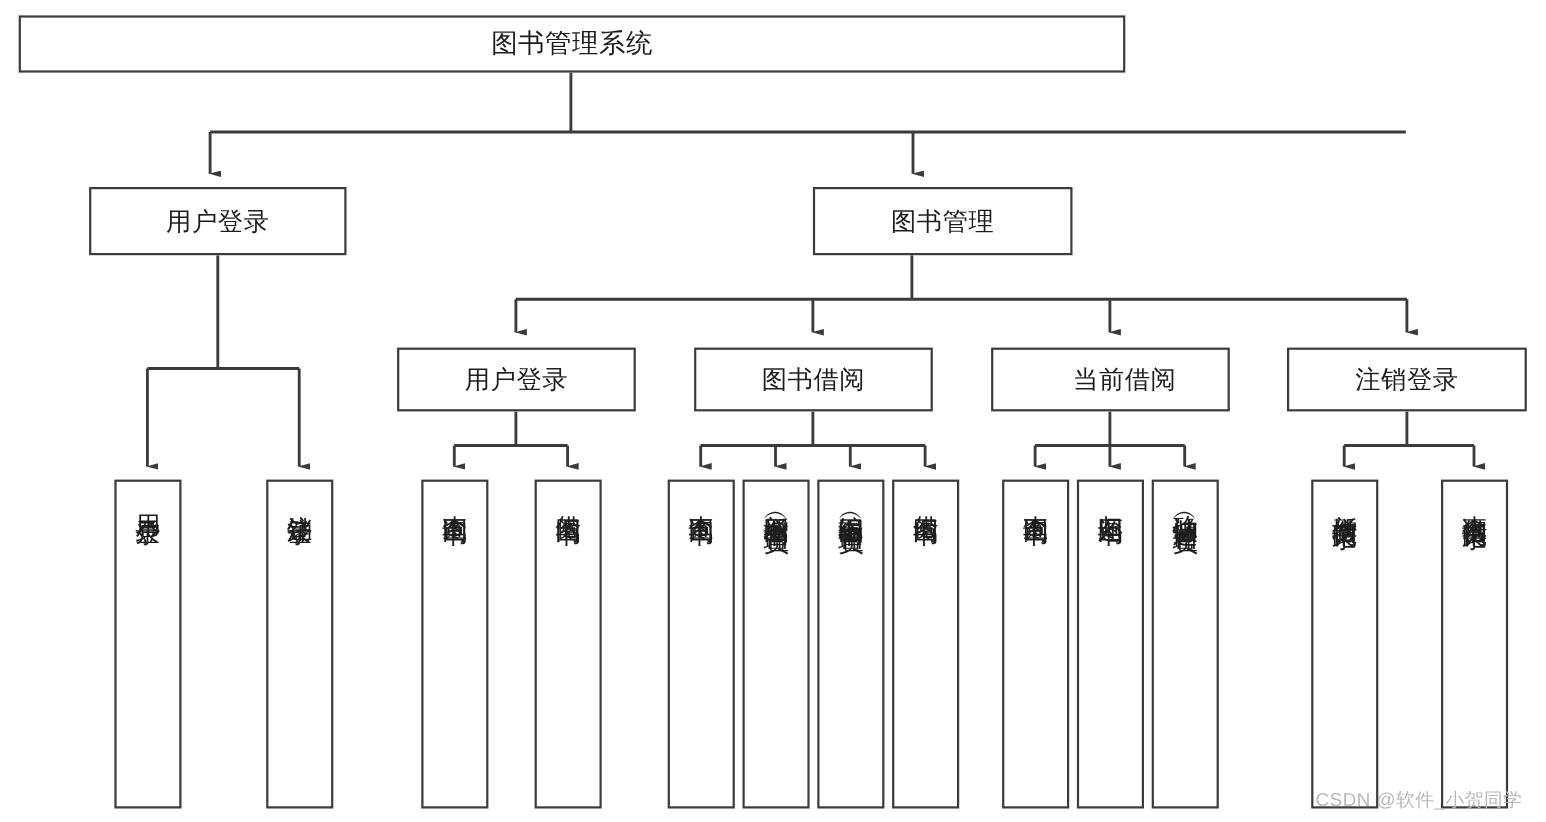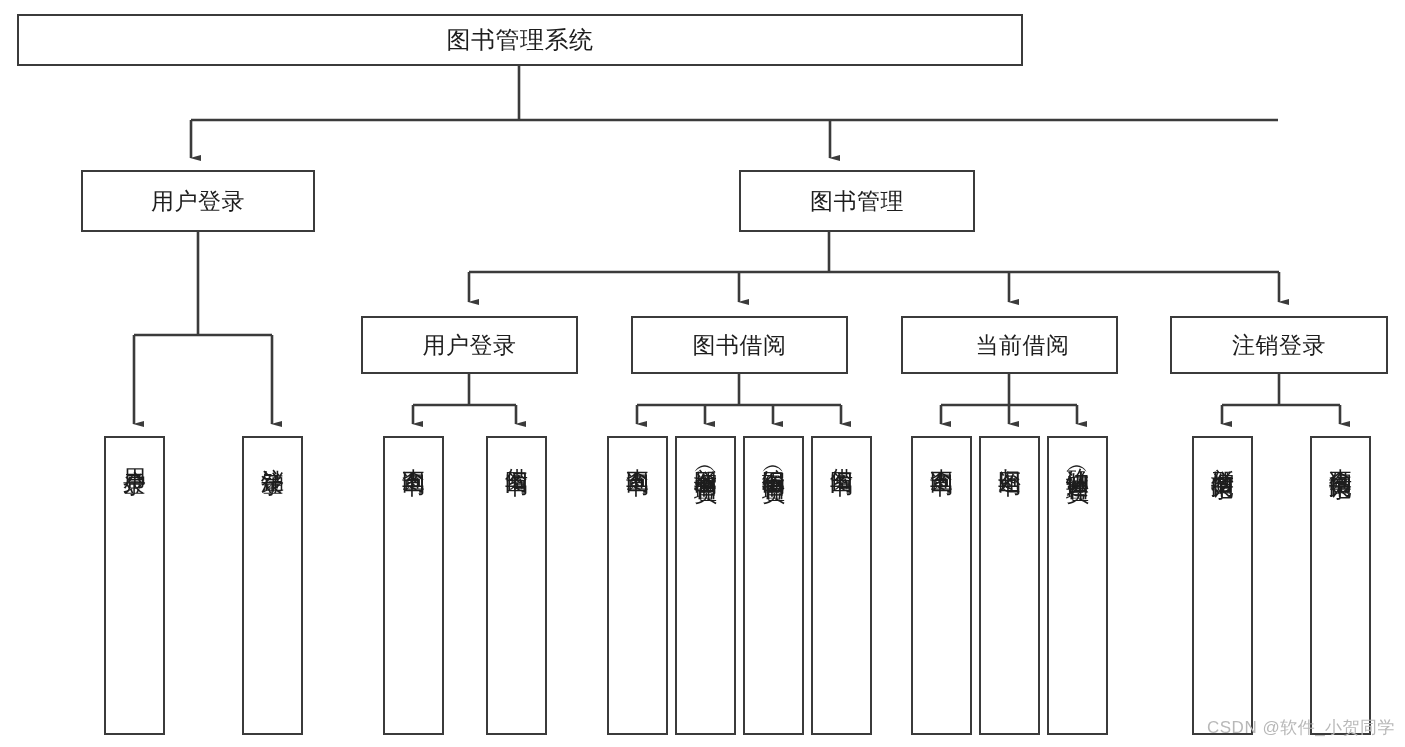"CSDN @软件_小贺同学" .watermark { margin-left: 11px -> none }
